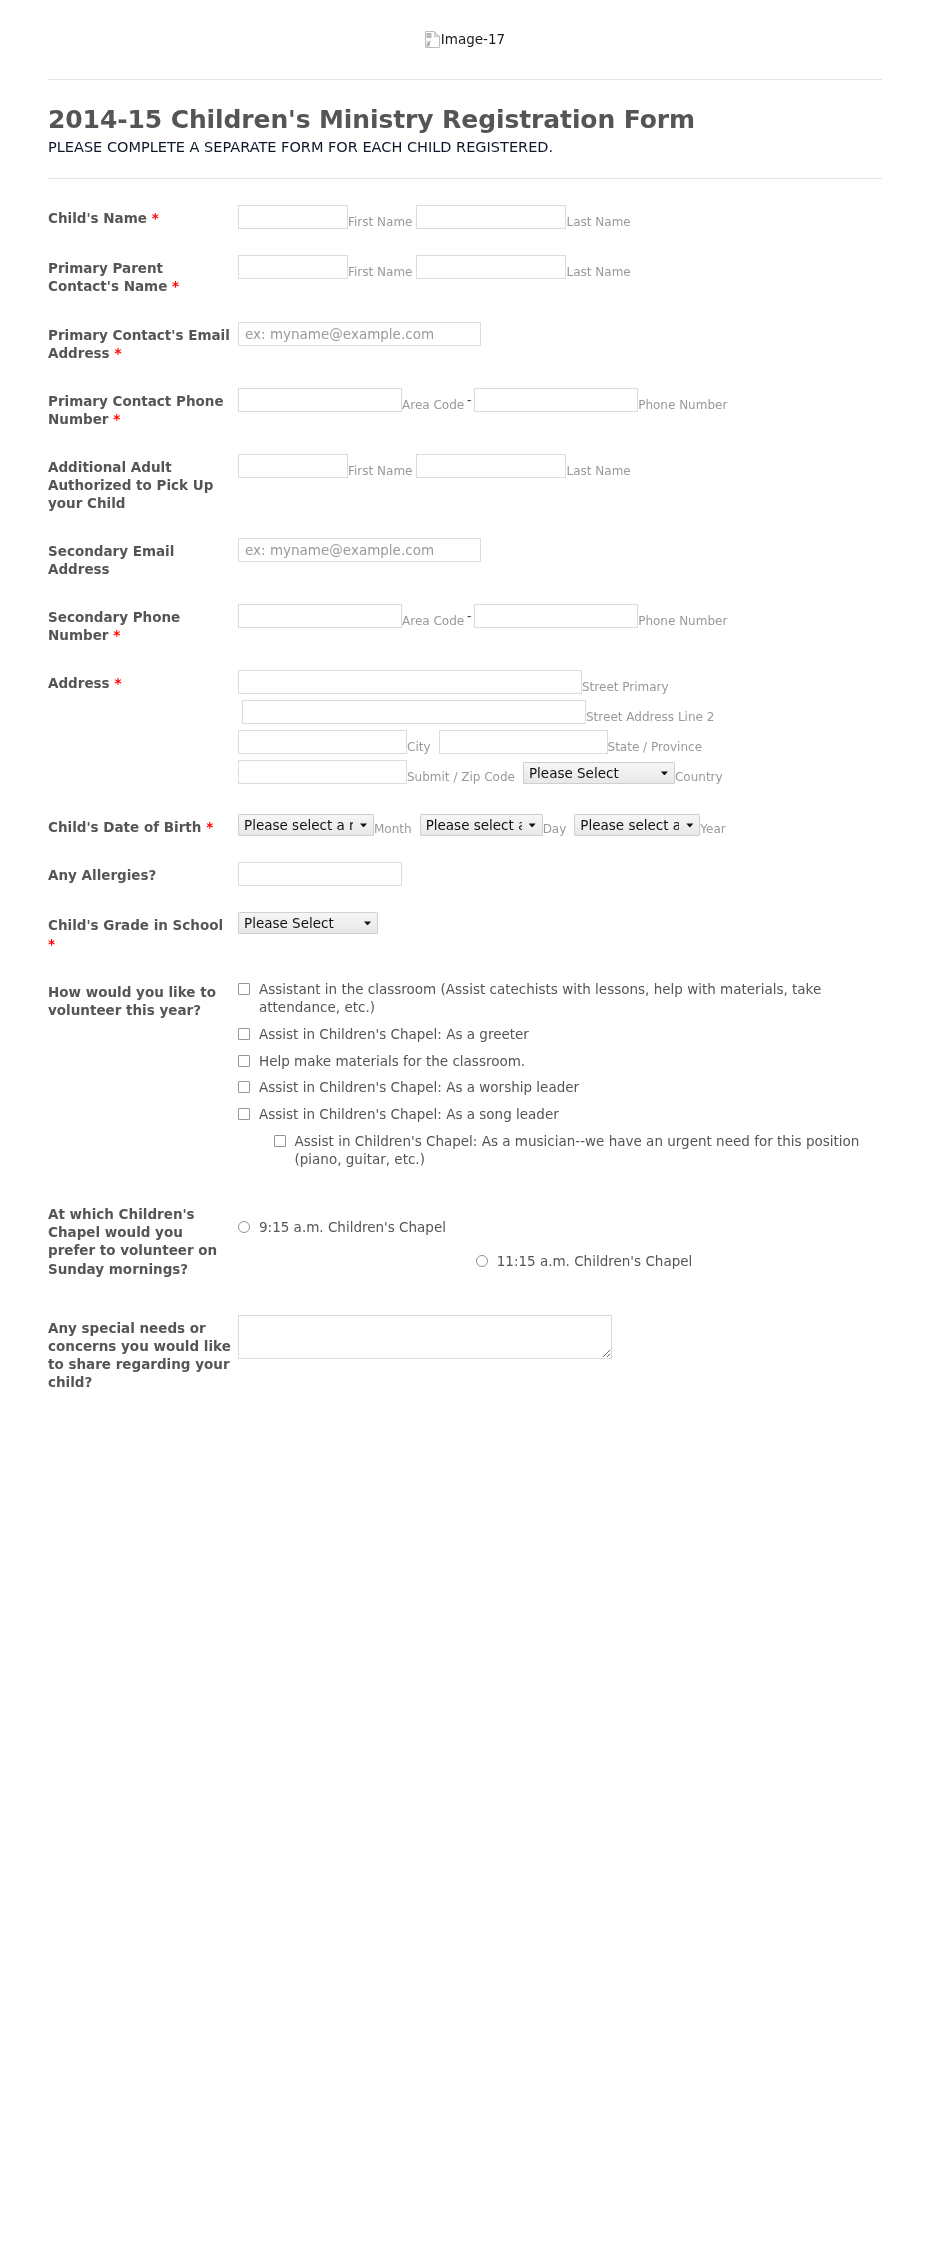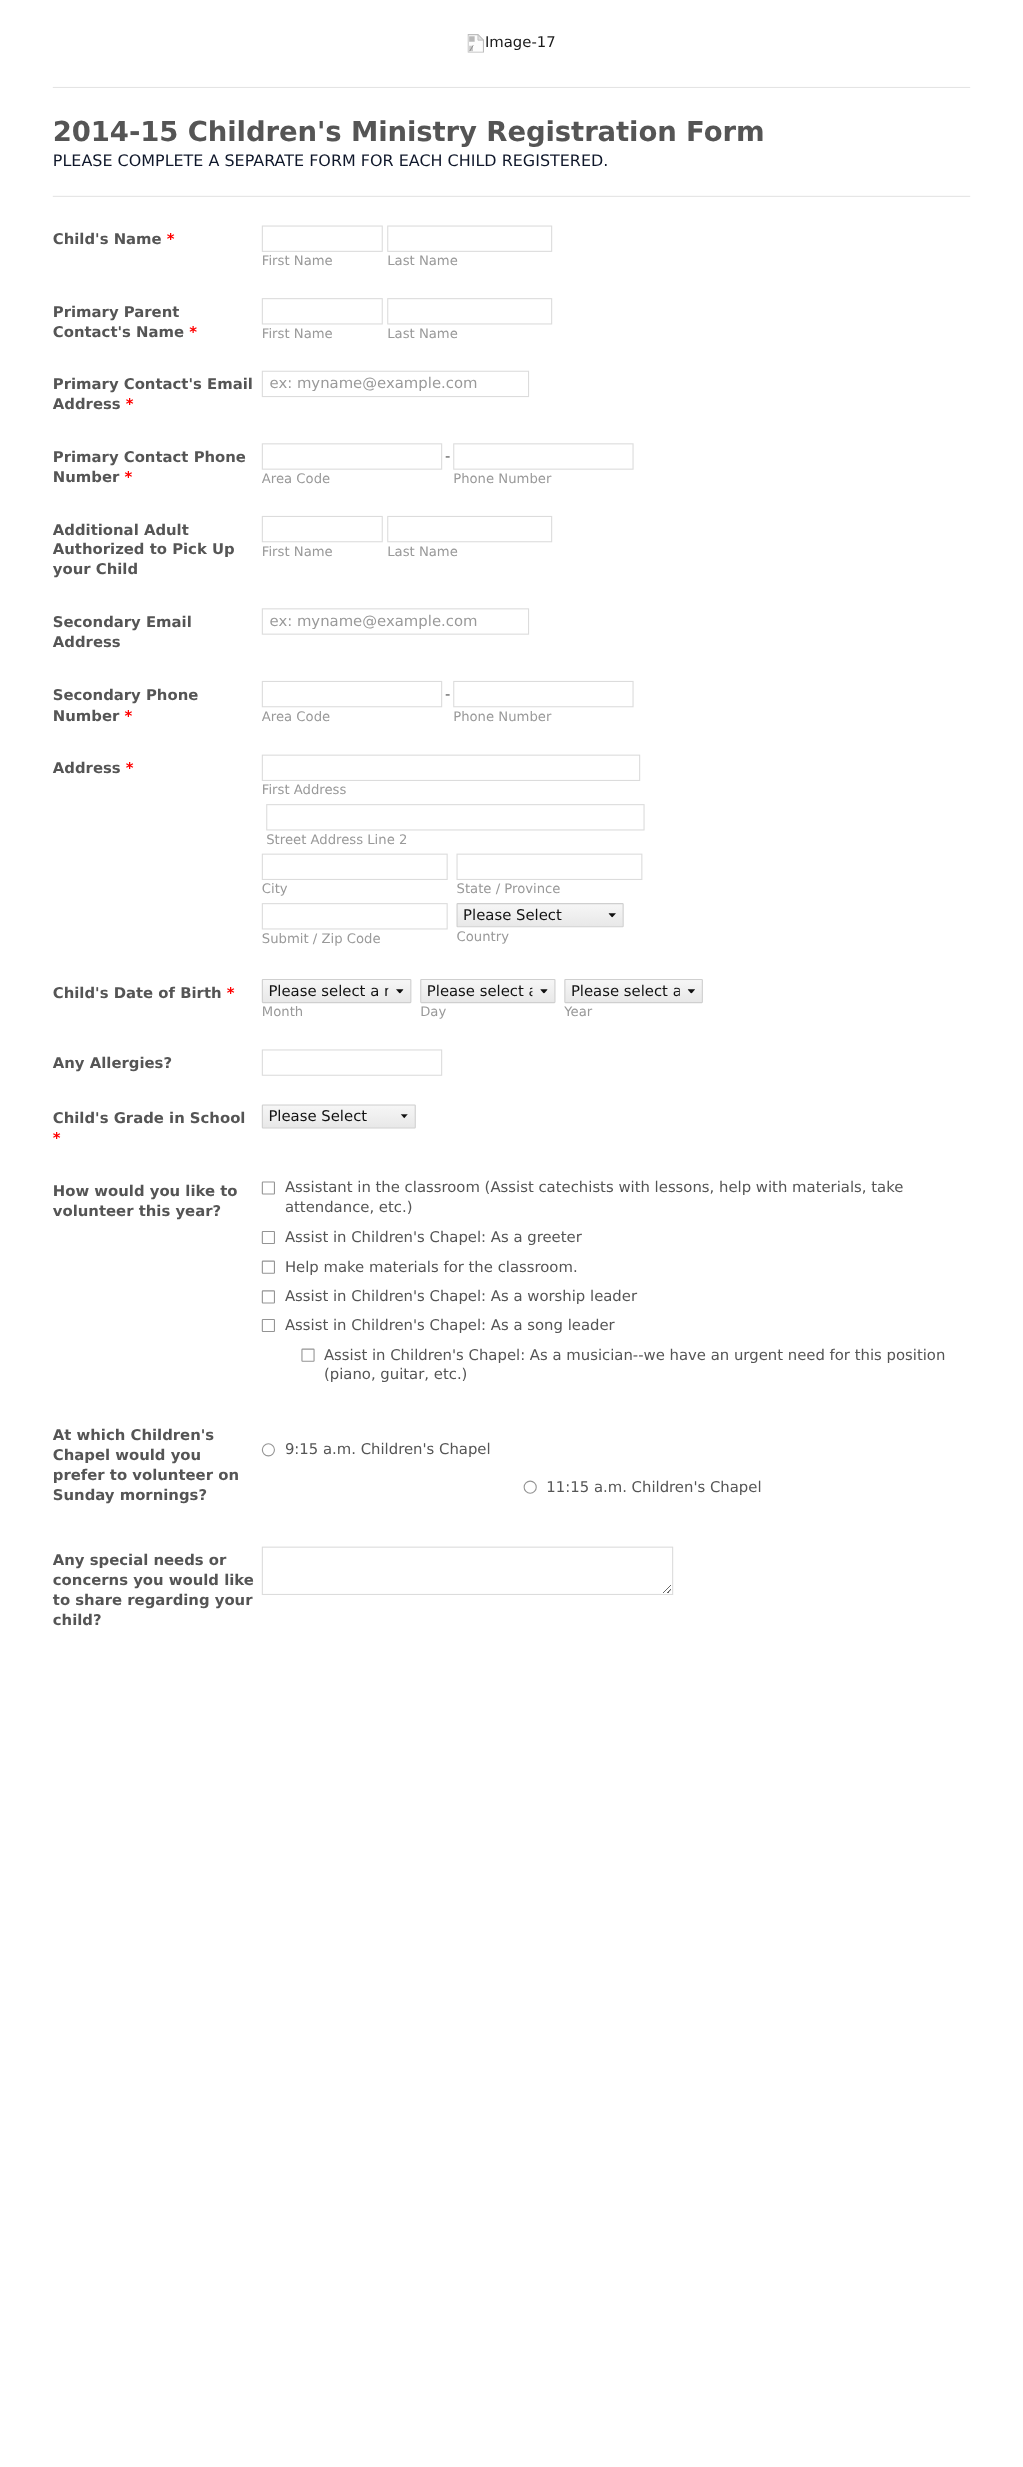"First Name" .cell { align-items: none -> flex-end; flex-direction: column -> row }
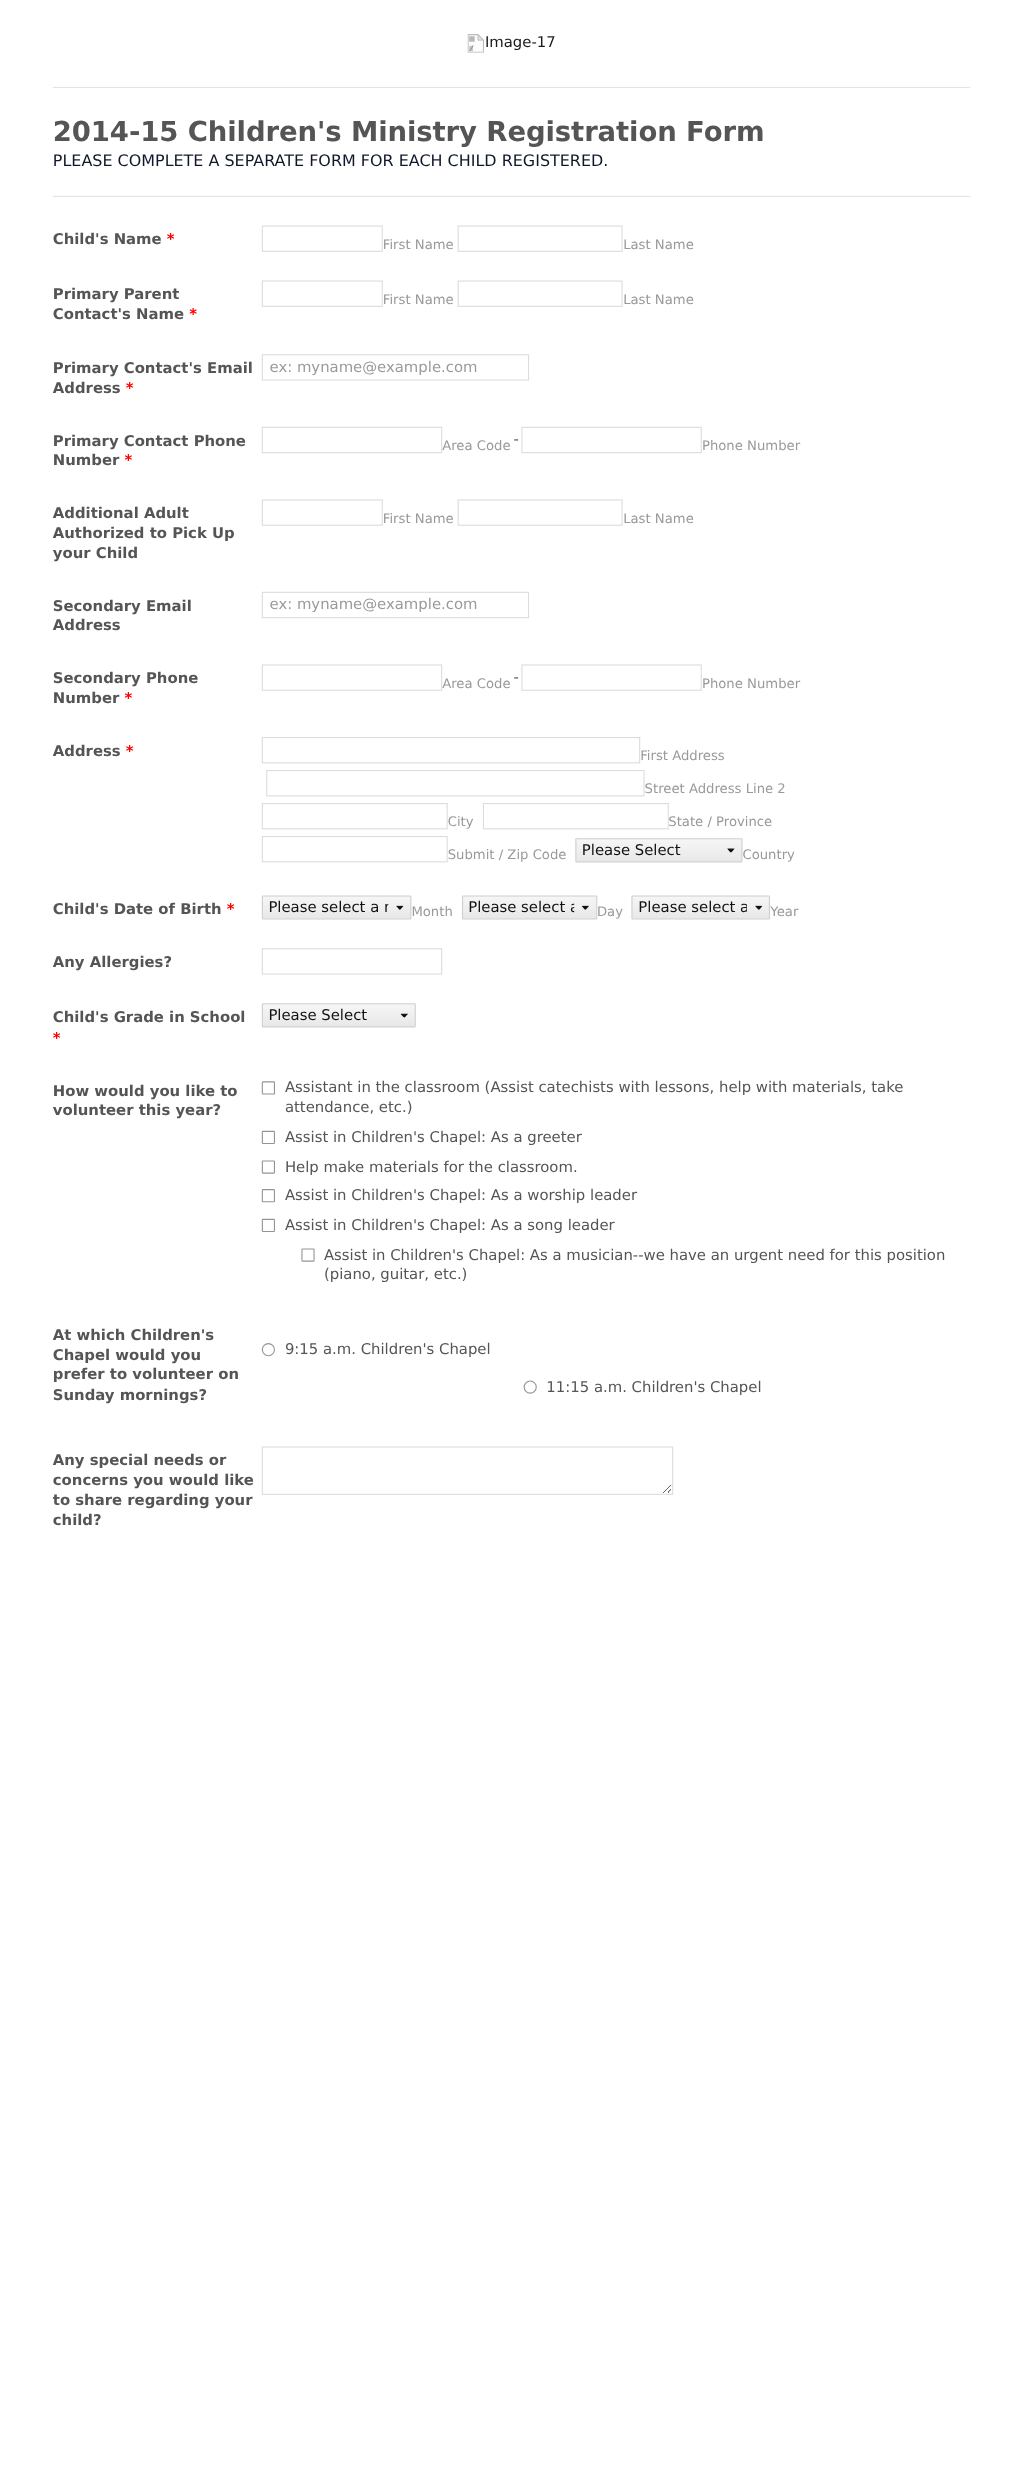"First Address" span.sub { text: First Address -> Street Primary }
